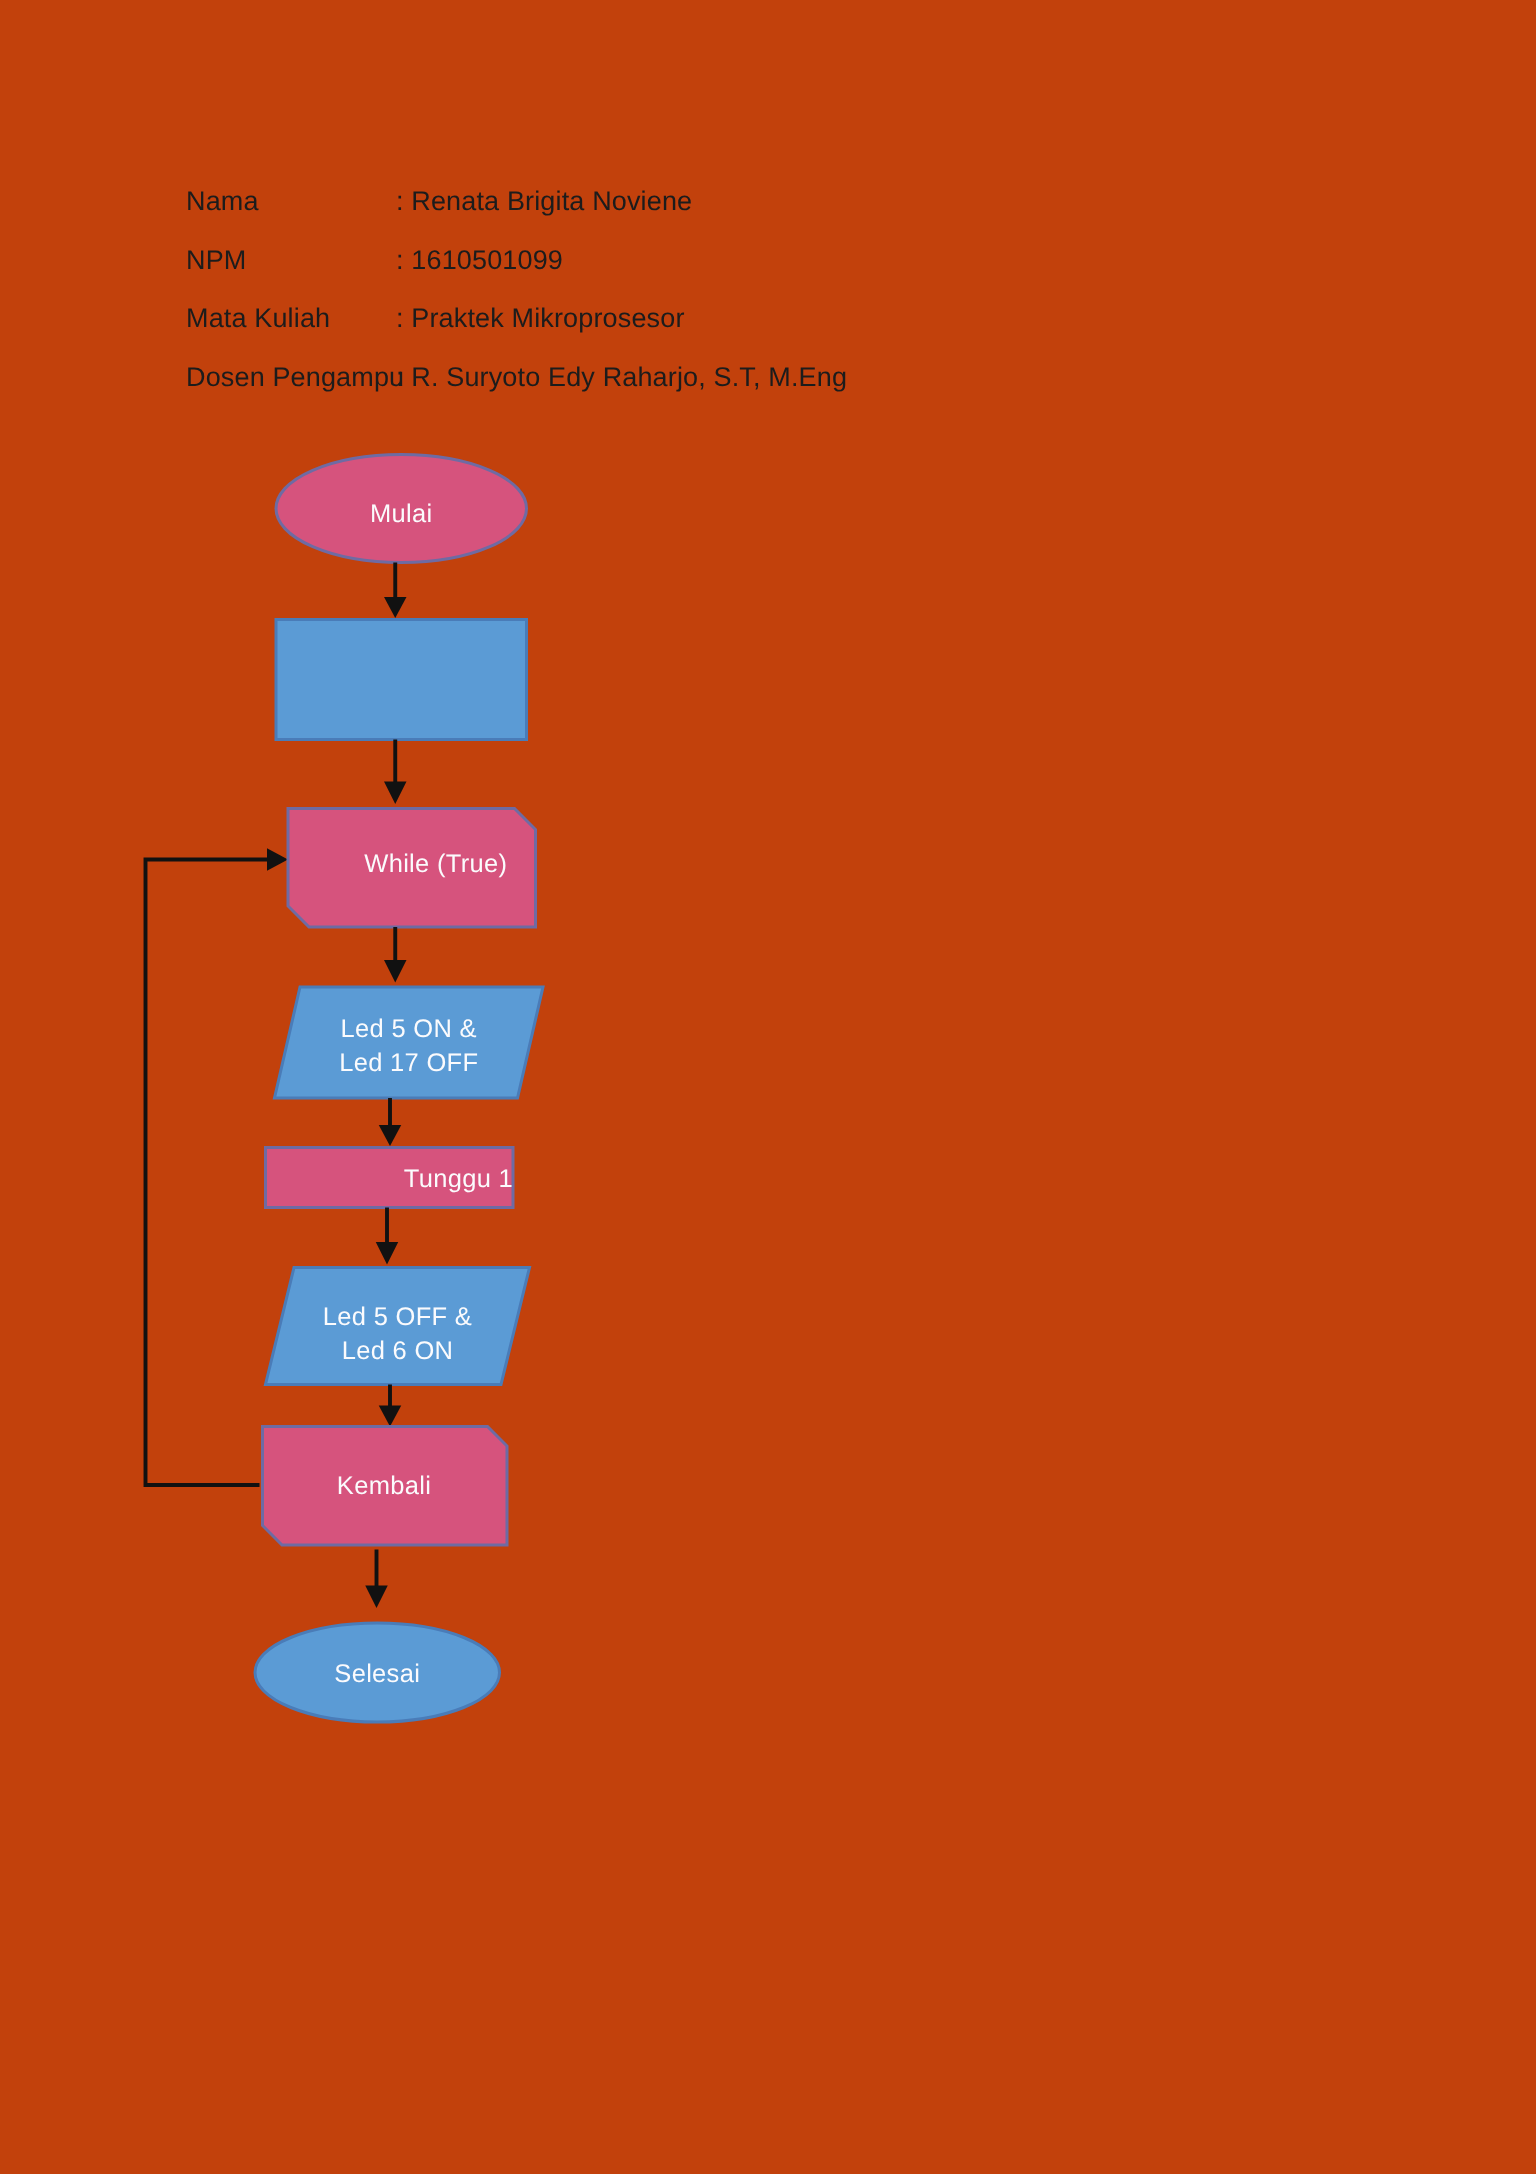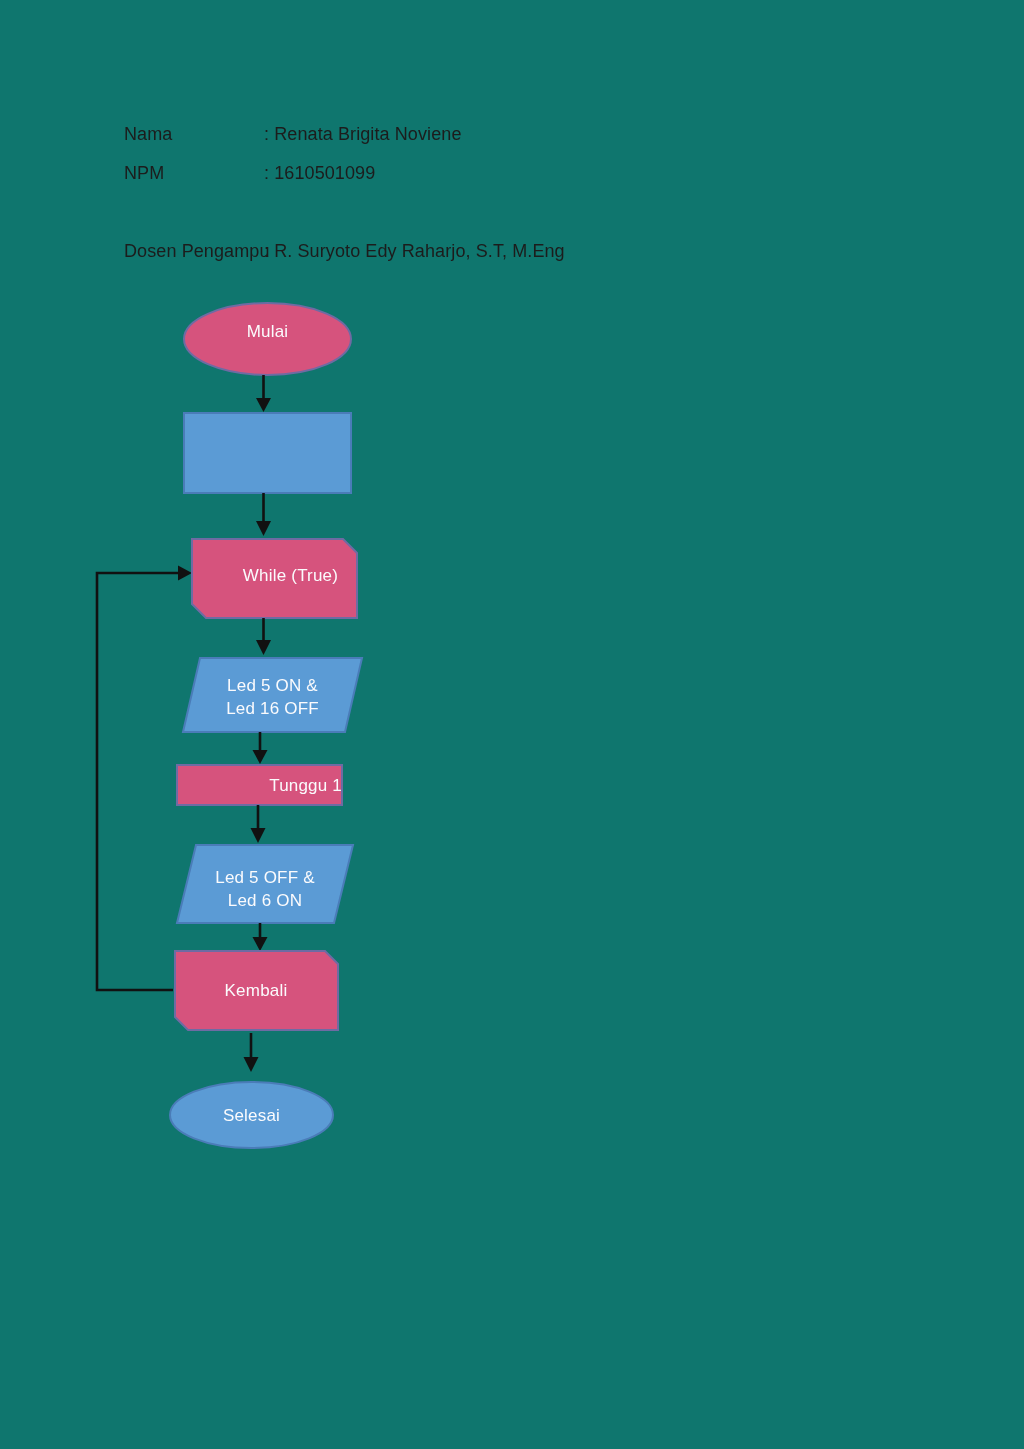"Nama : Renata Brigita Noviene" .page { background: #0f766e -> #c2410c }
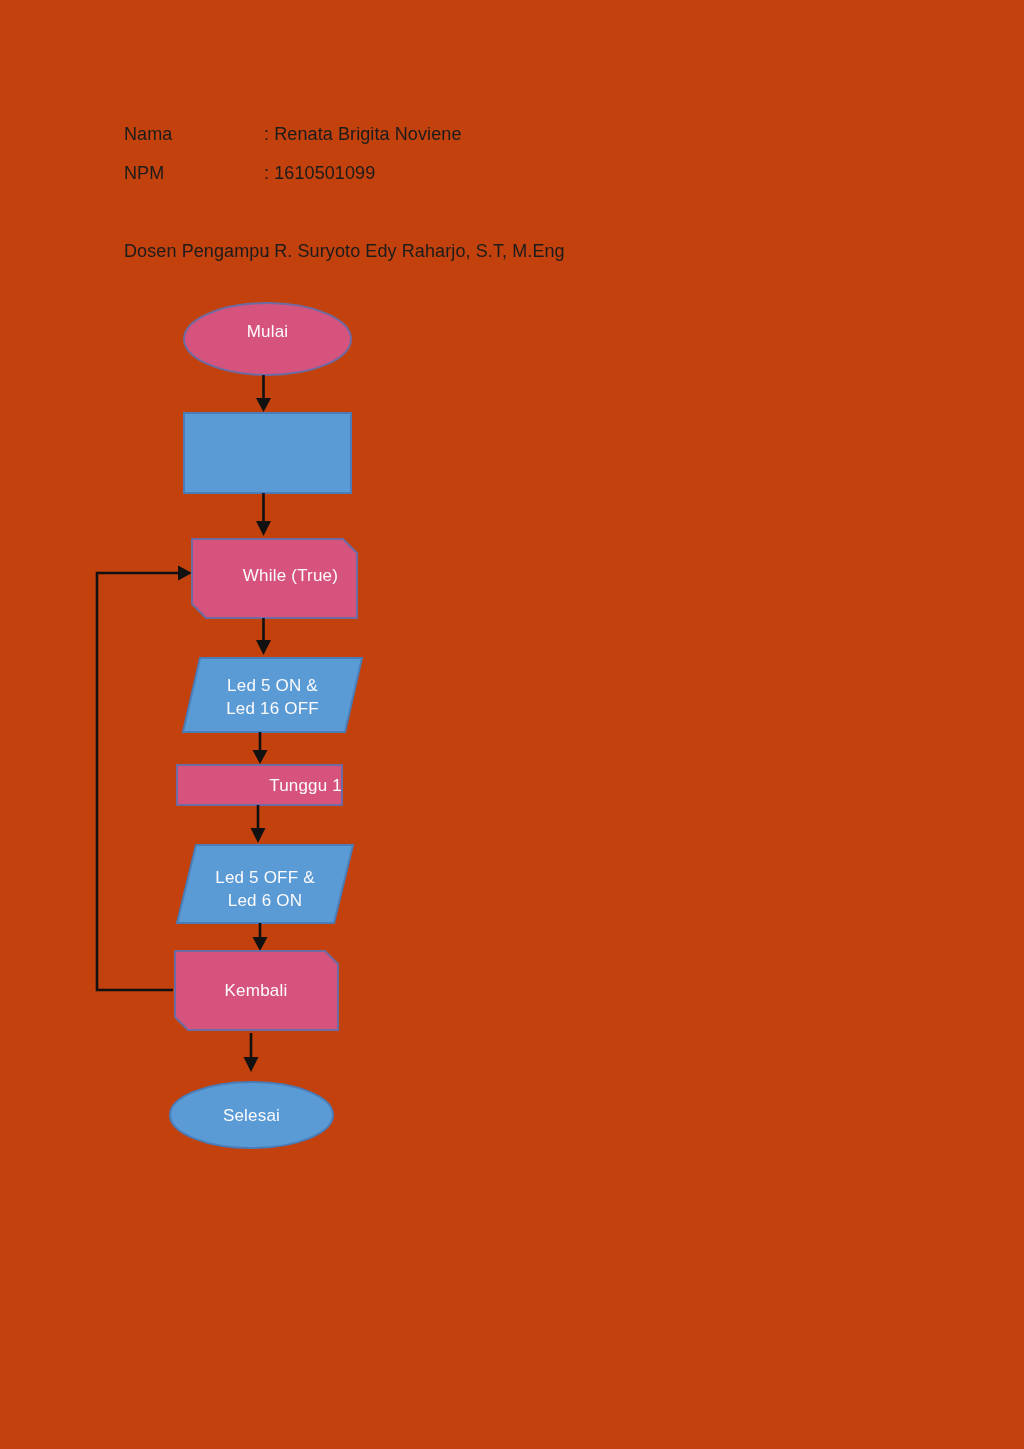"Mata Kuliah : Praktek Mikroprosesor" div.hdr-row { html: none -> <div><span>Mata Kuliah</span><span>: Praktek Mikroprosesor</span></div> }
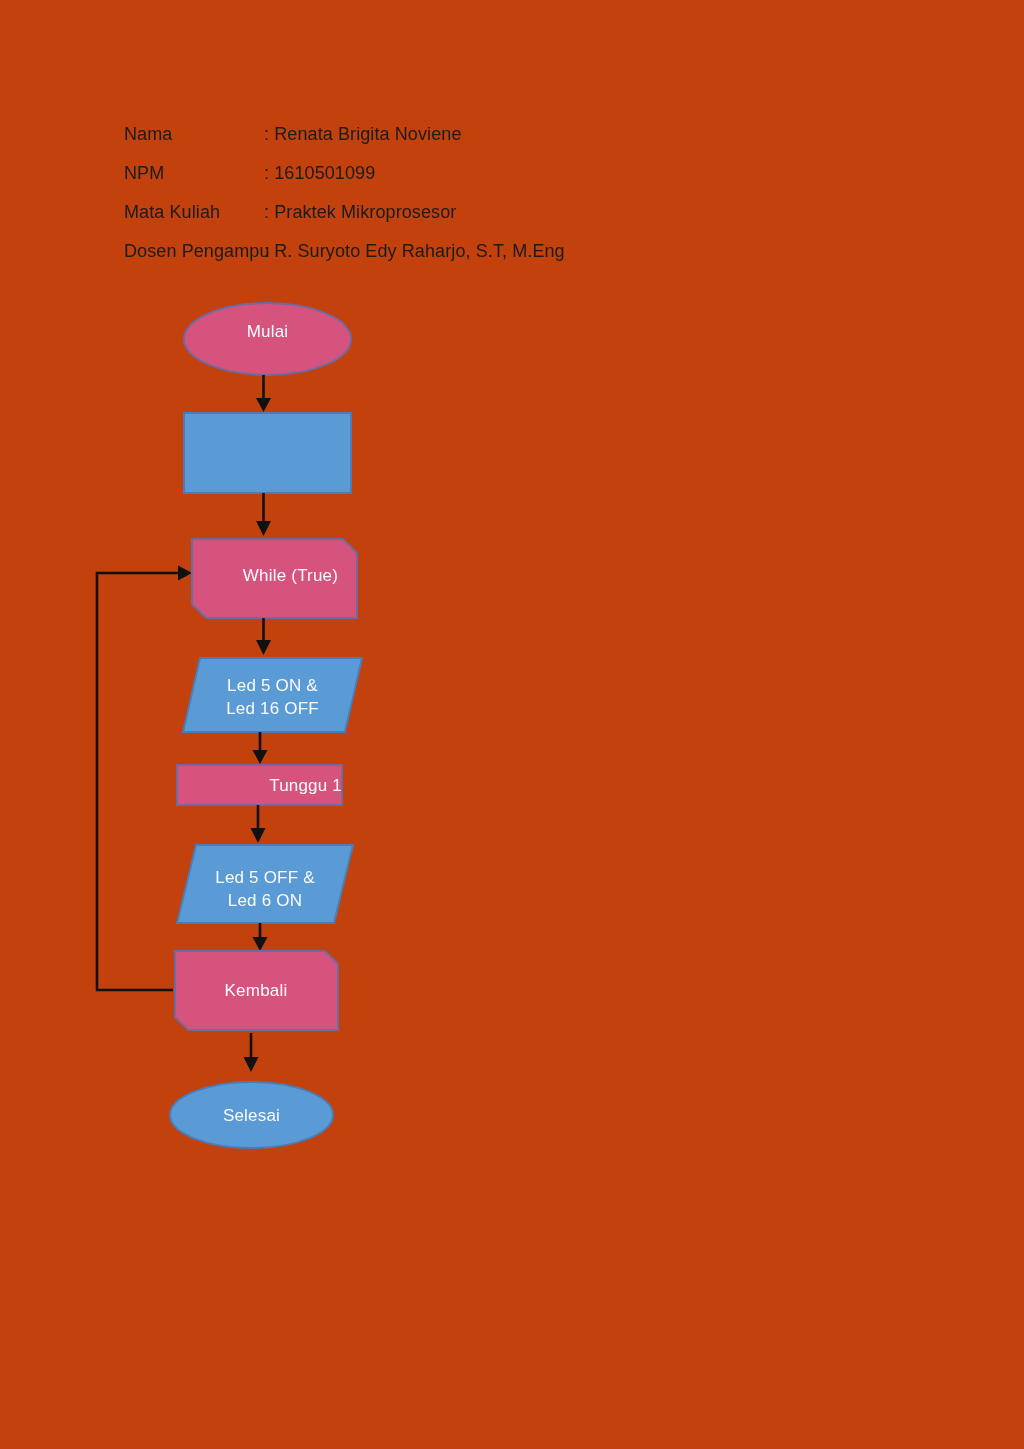"Mulai" .lbl-mulai { top: 295px -> 306px }
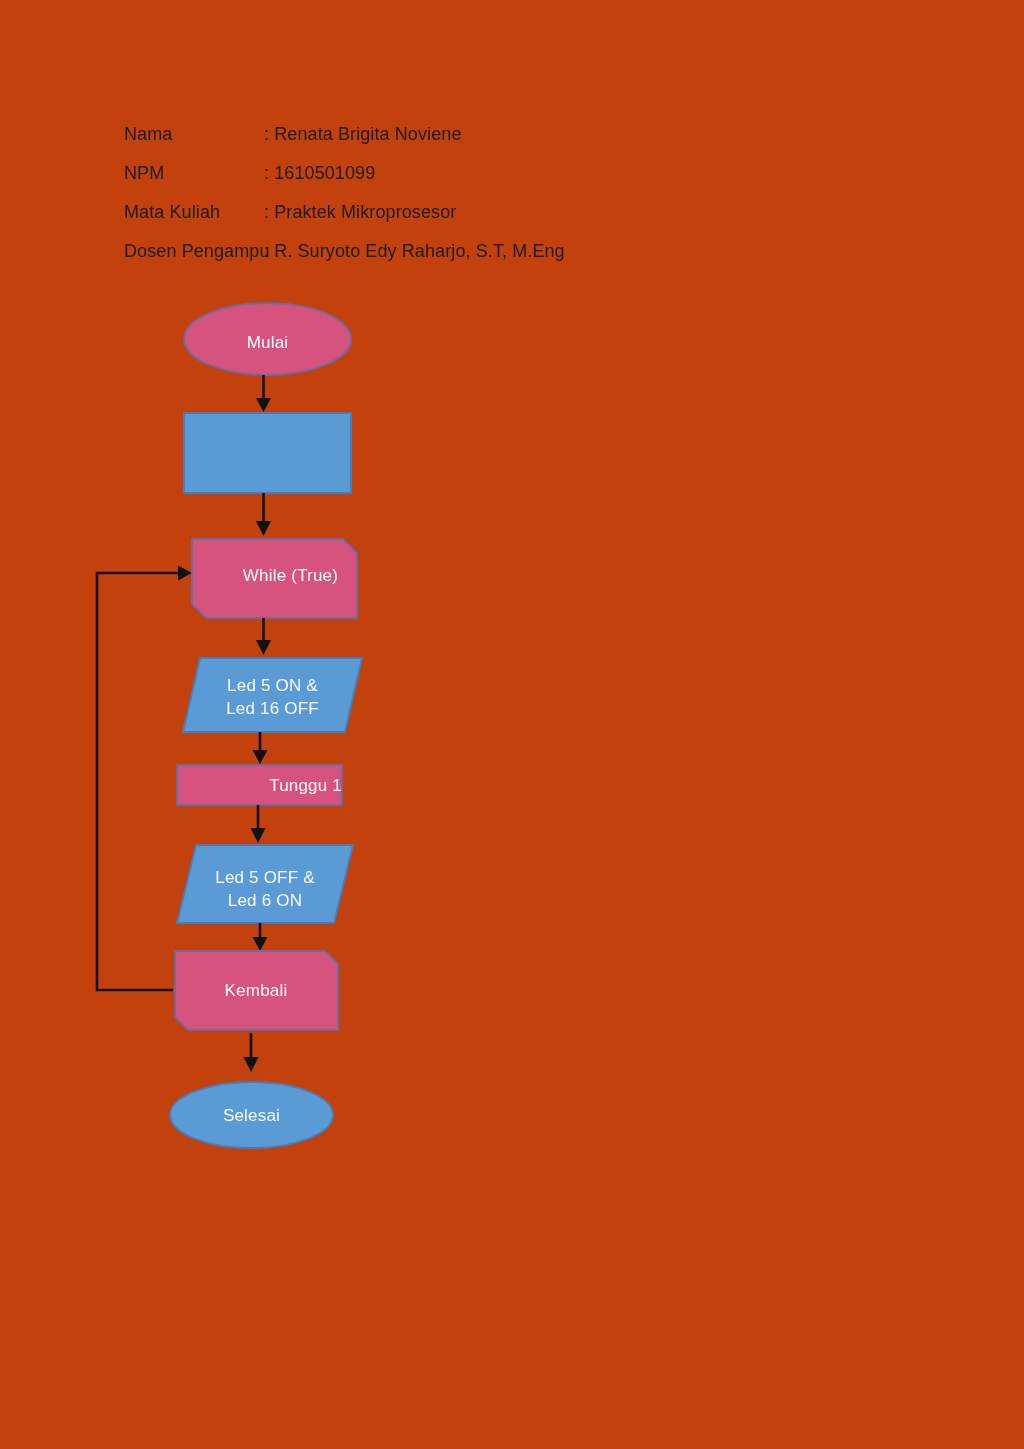"Led 16 OFF" span.ln { text: 16 -> 17 }
